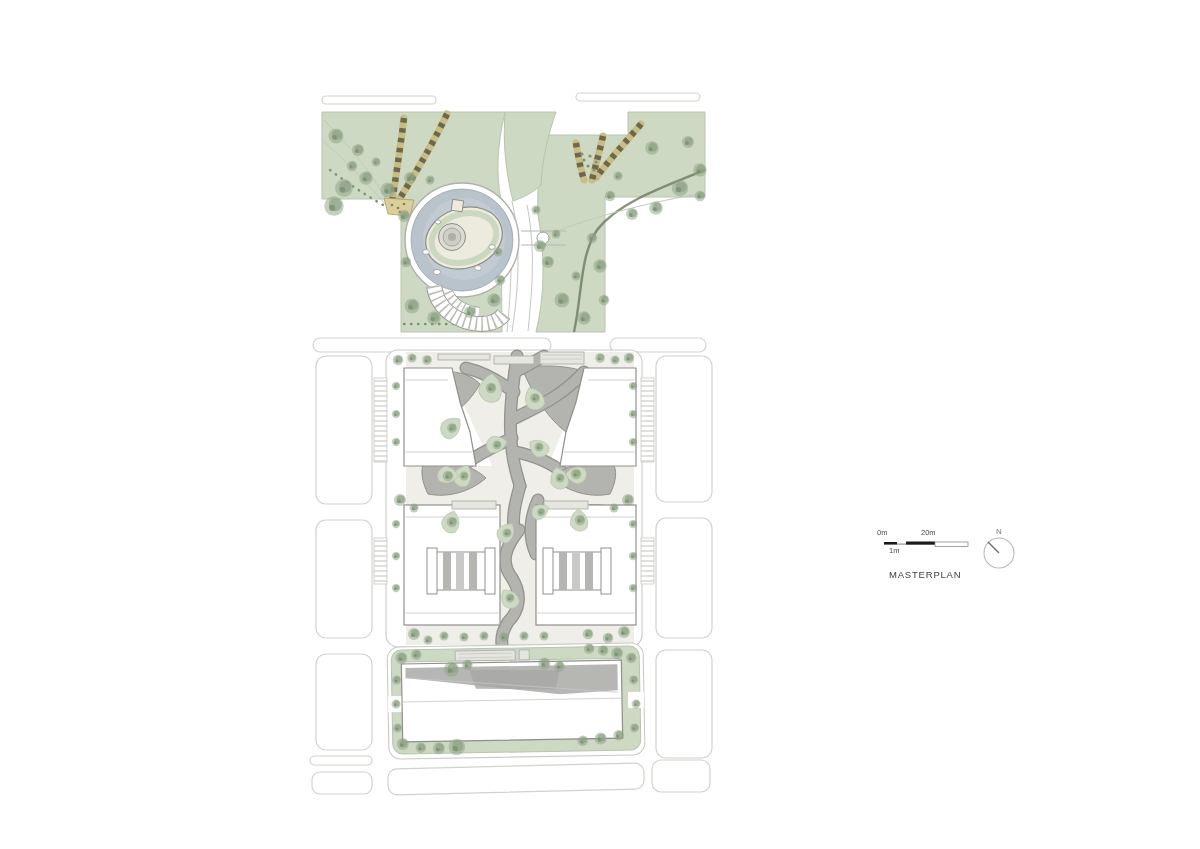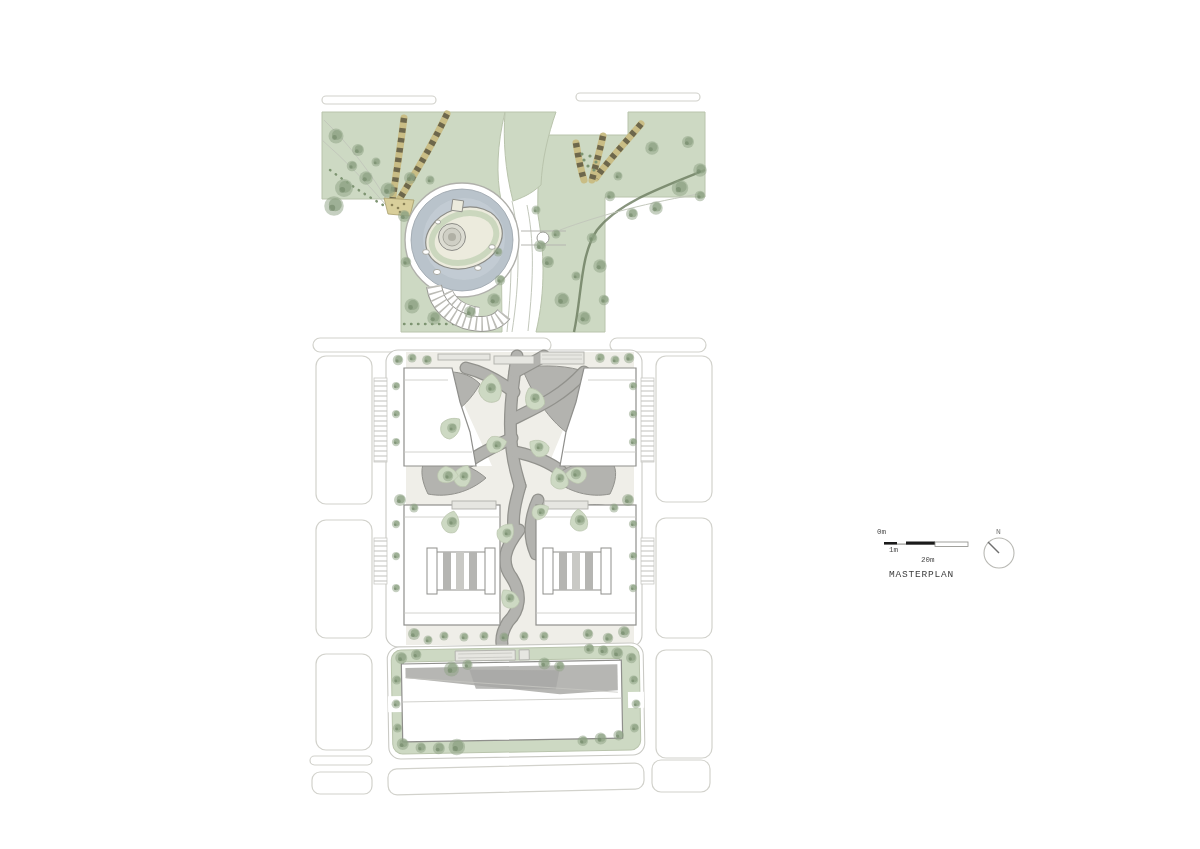"0m" .canvas { font-family: Liberation Mono, monospace -> Liberation Sans, sans-serif }
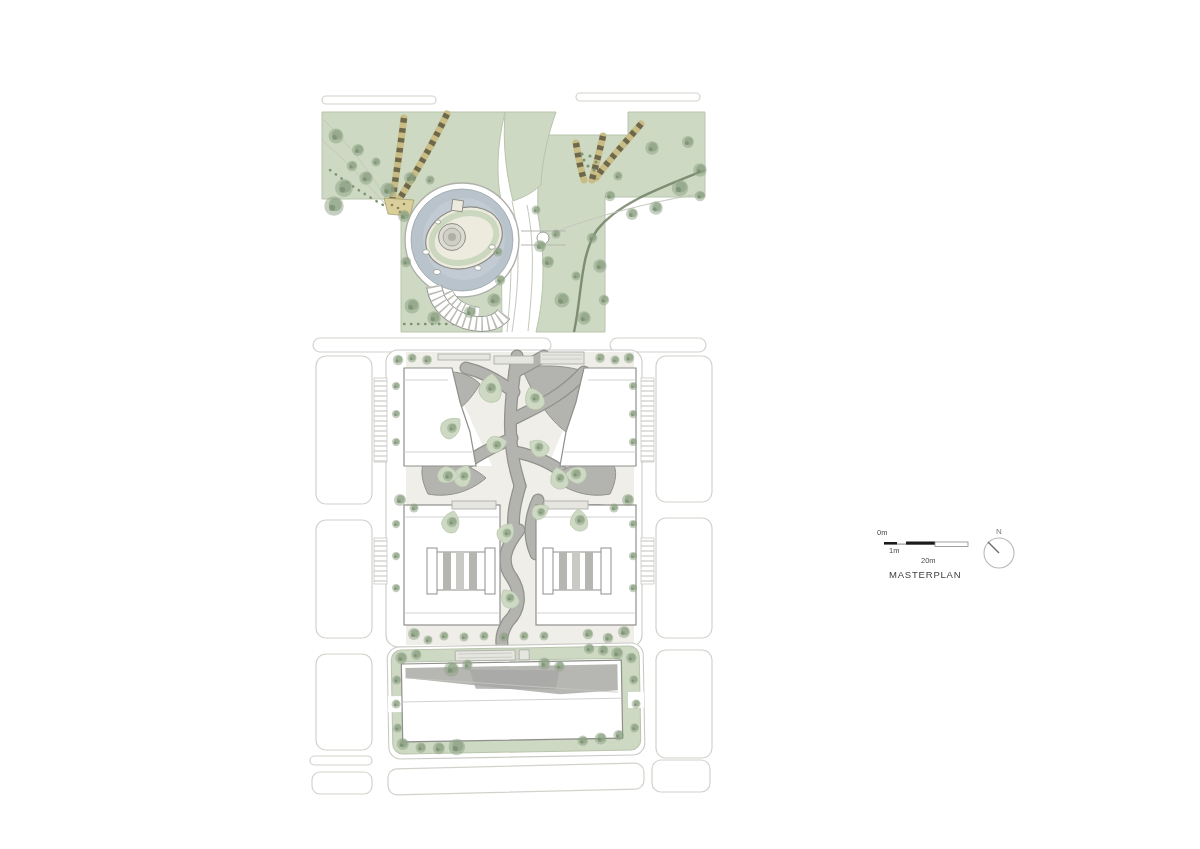"20m" div.anno-label { margin-top: 28px -> none }
